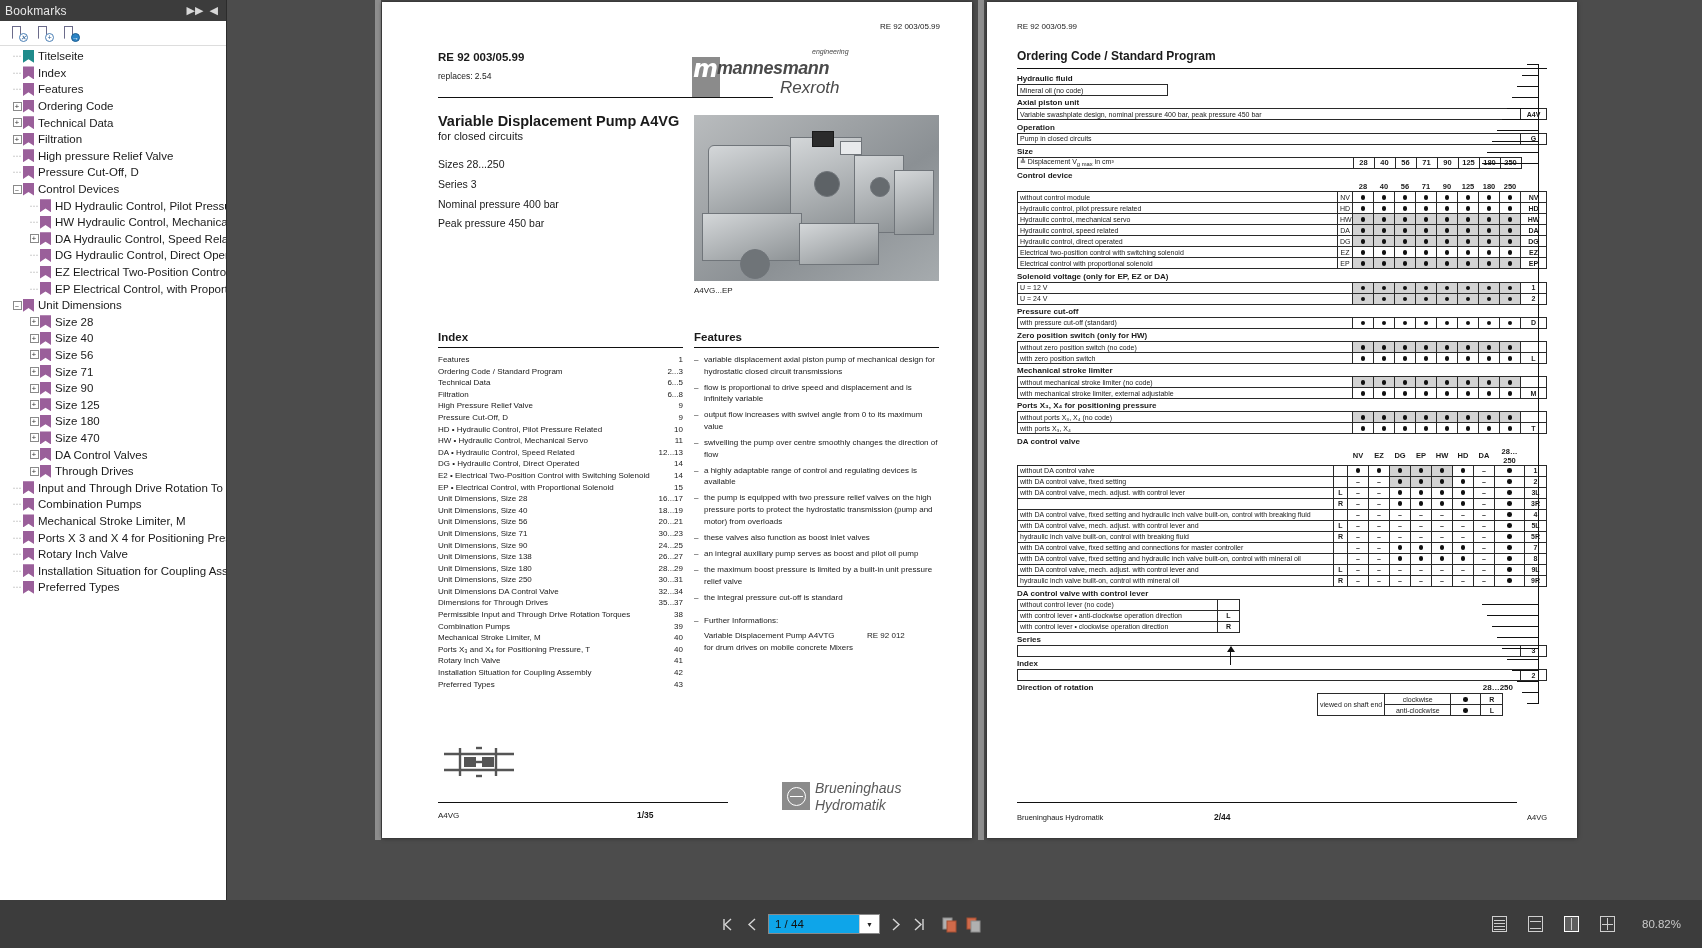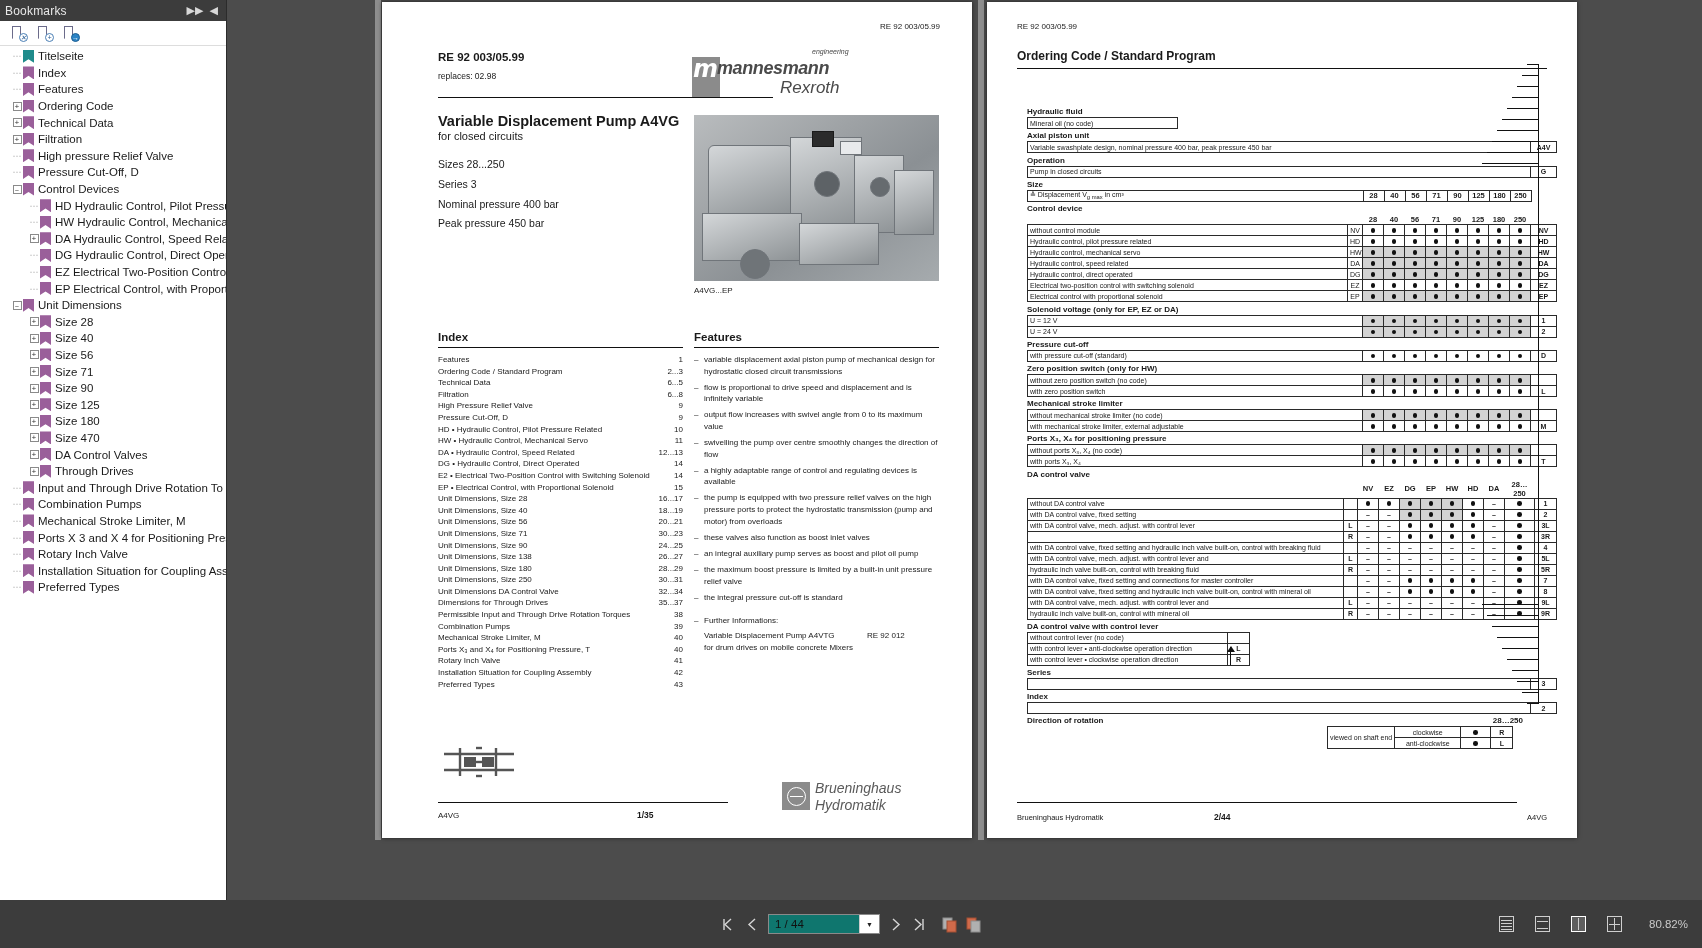"replaces: 02.98" div.replaces { text: 02.98 -> 2.54 }
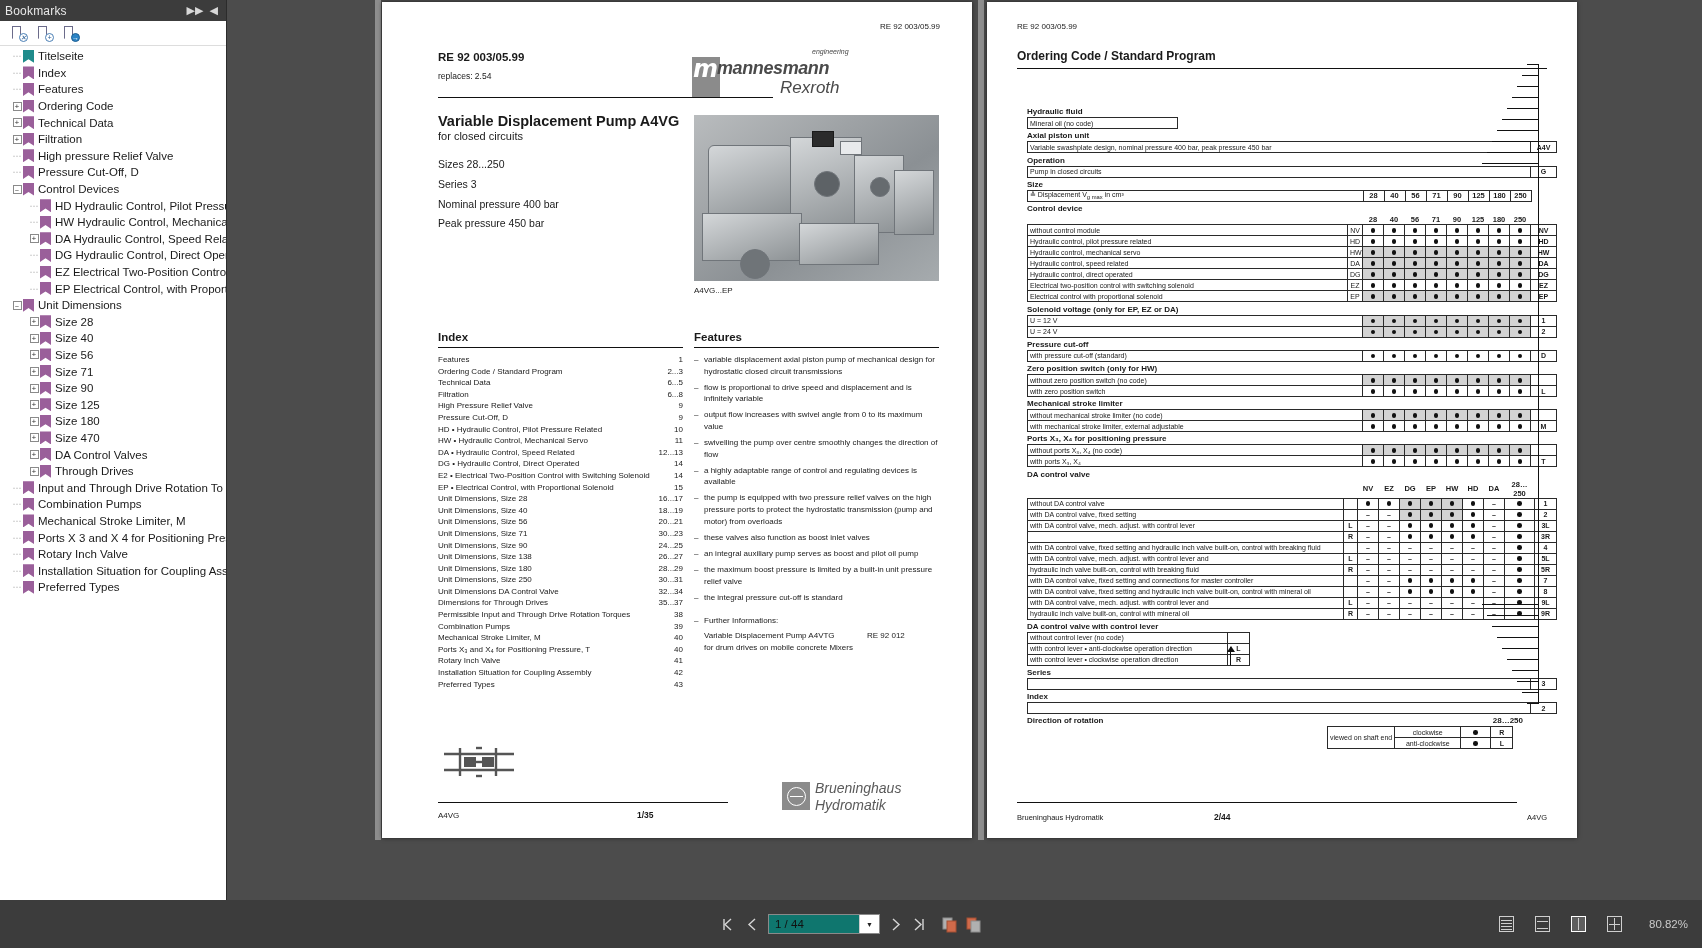"Hydraulic fluid" .oc { left: 40px -> 30px; margin-top: 33px -> none }
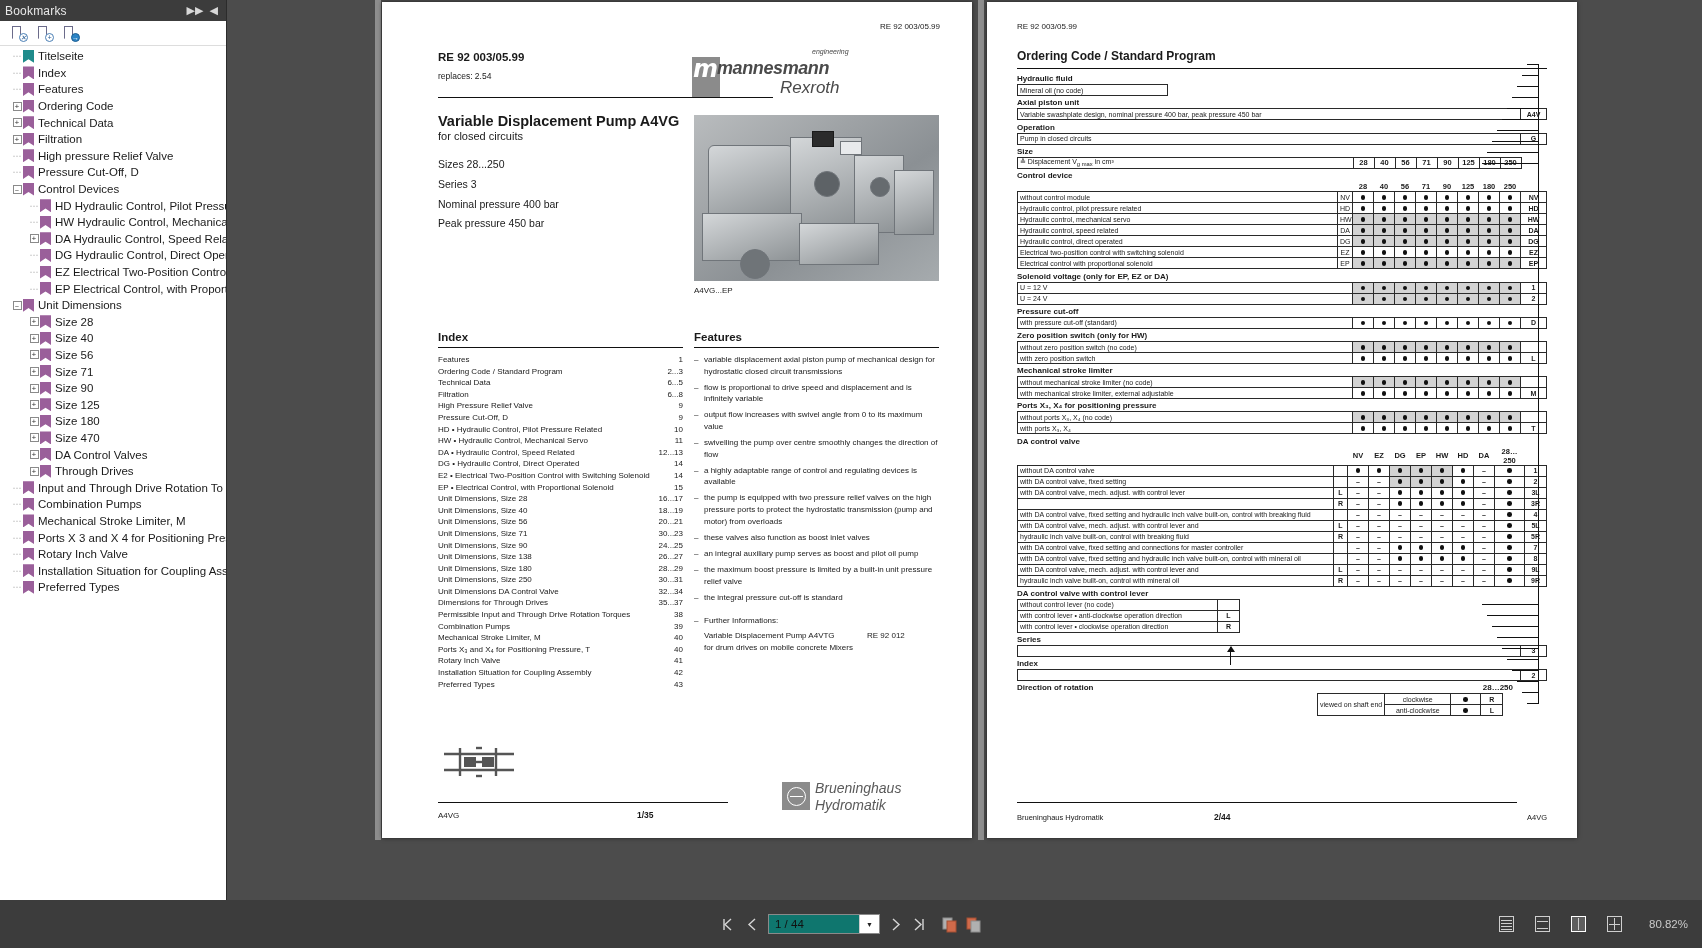"1 / 44" .pagebox input { background: #0f766e -> #0ea5e9 }
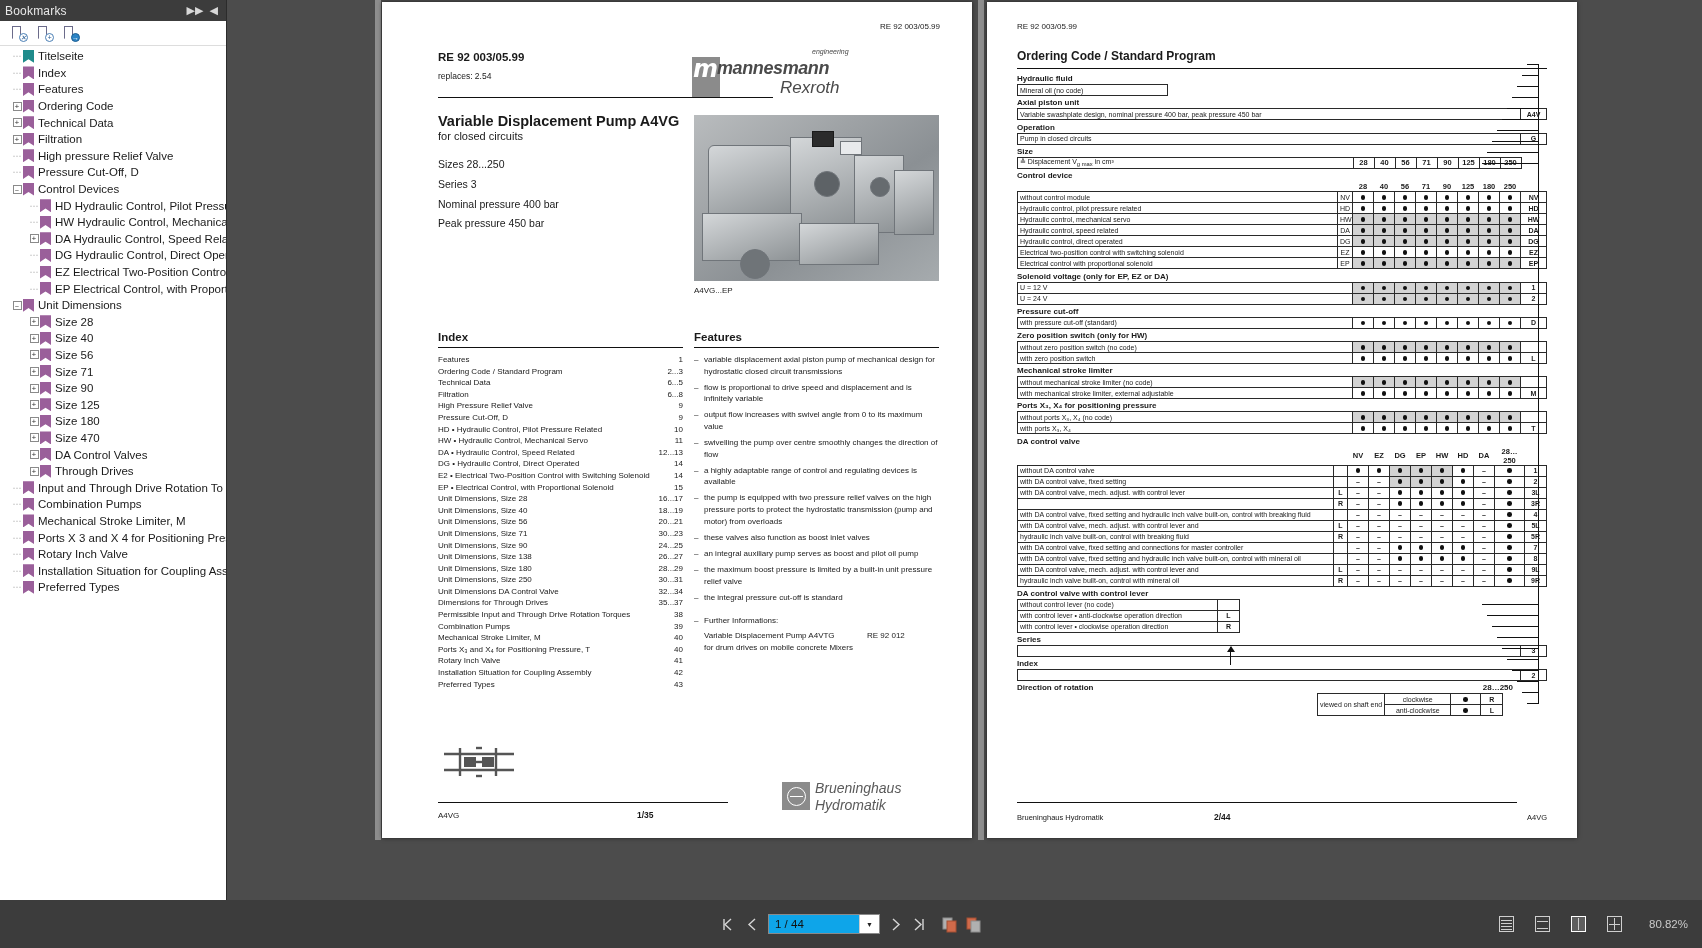"80.82%" #tb-right { right: 14px -> 21px }
